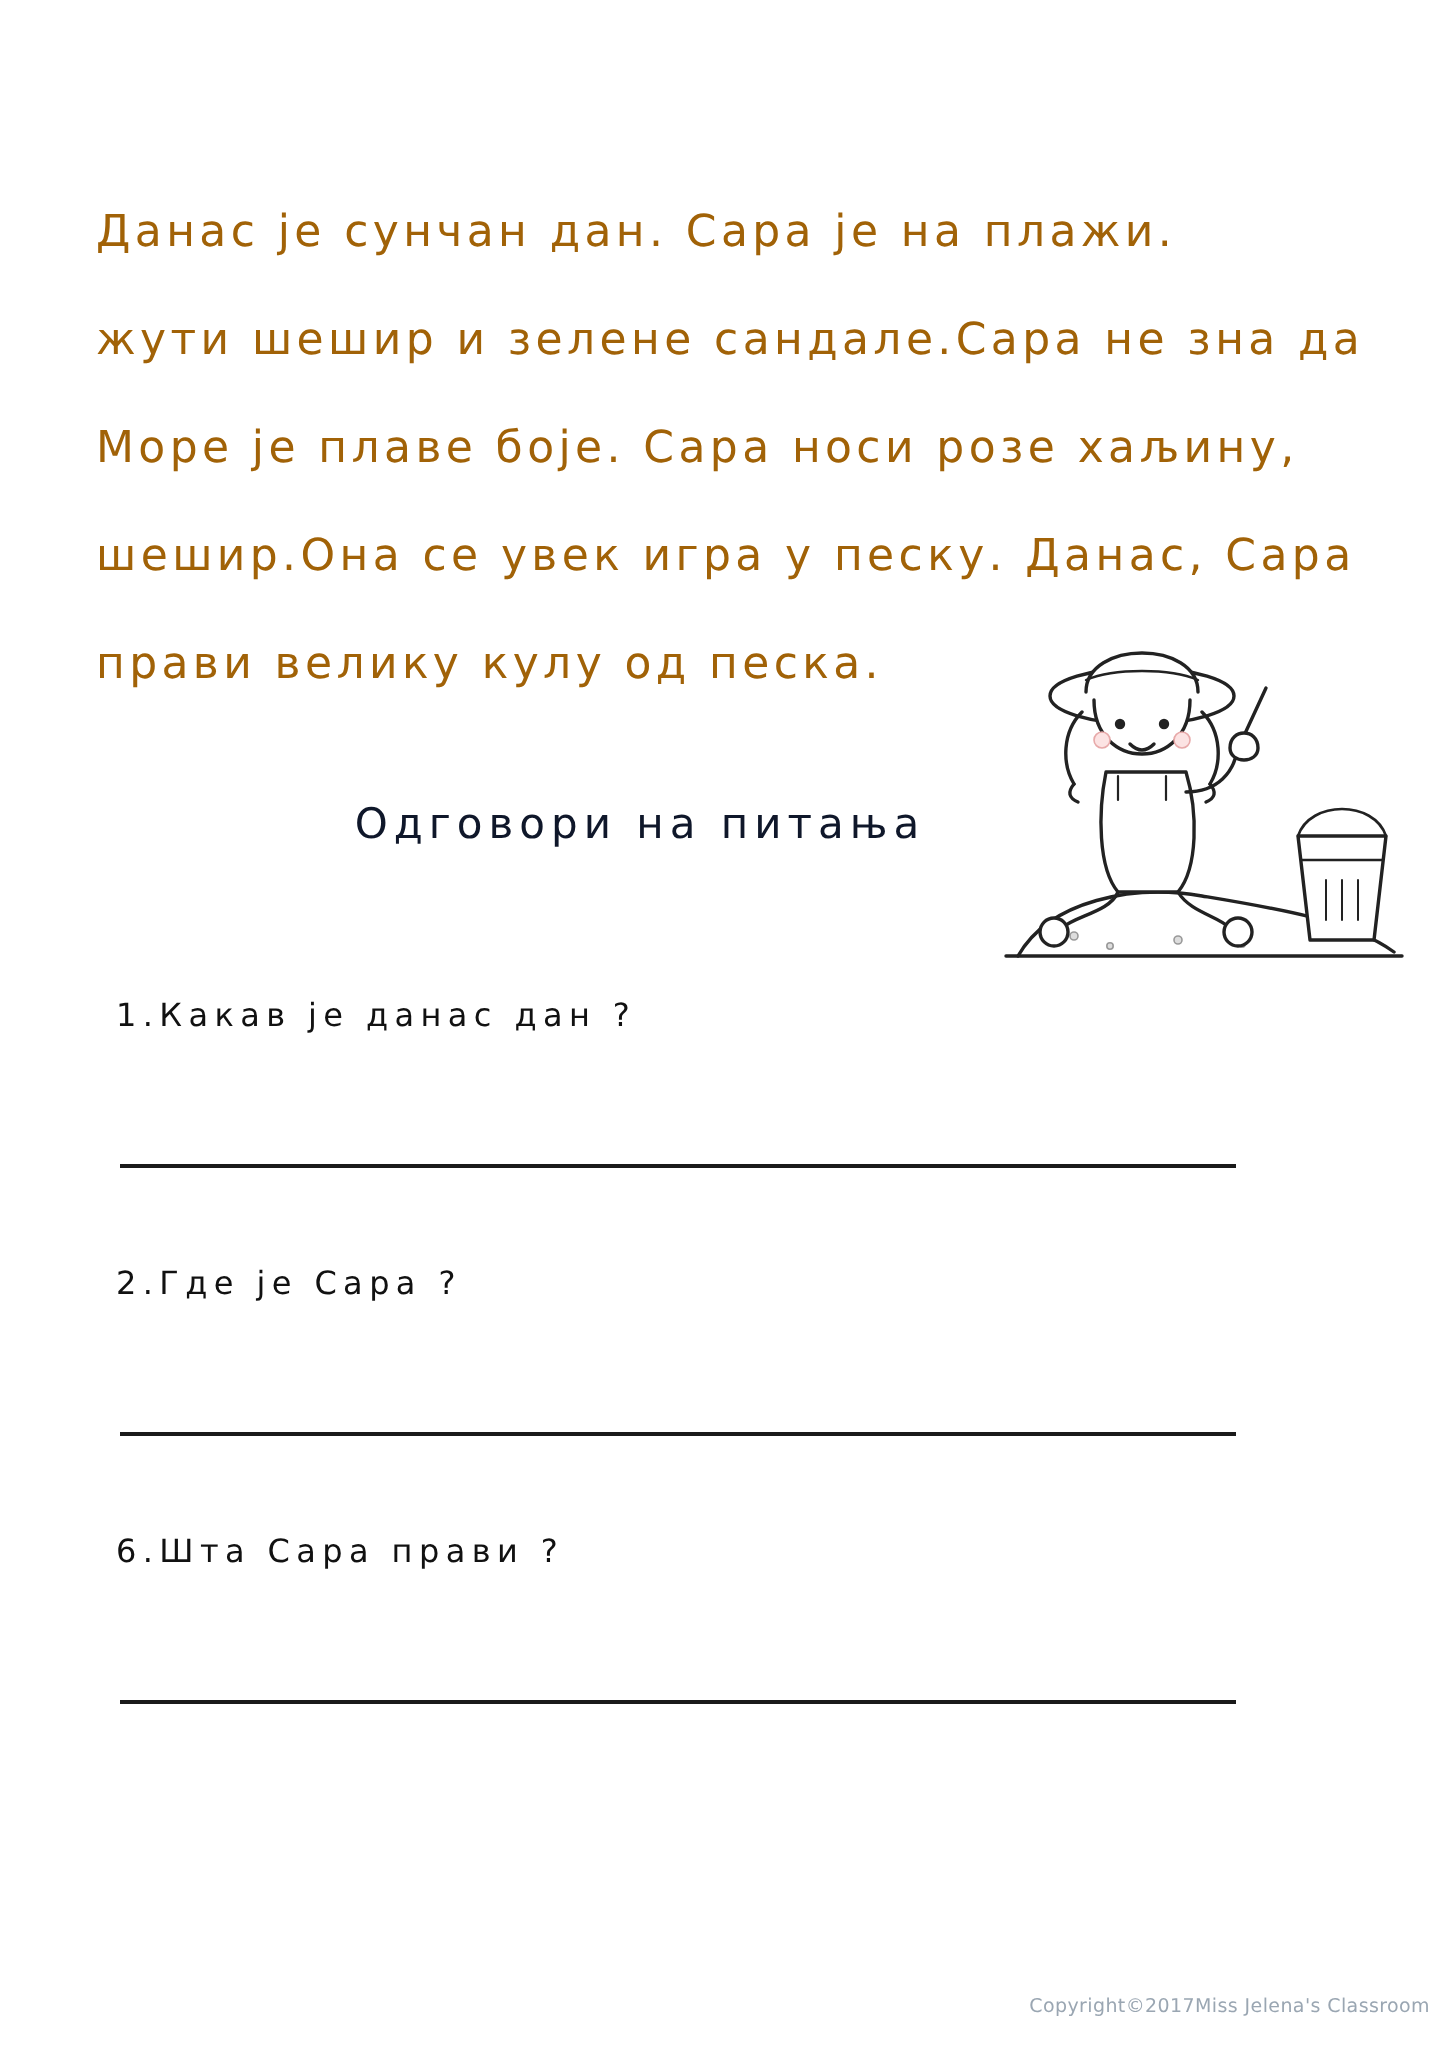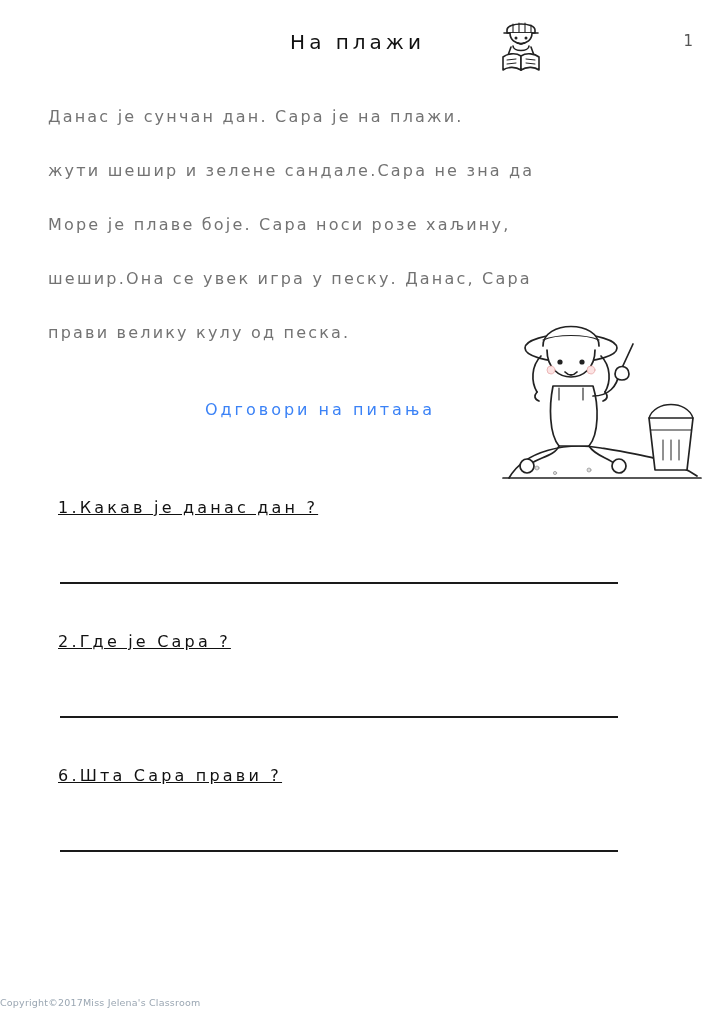"На плажи" div.header { html: <div> <div>На плажи</div> <div>1</div> <svg> <g> <path></path> <path></path> <path></path> <path></path> <circle></circle> <circle></circle> <path></path> <path></path> <path></path> <path></path> <path></path> <path></path> <path></path> </g> </svg> </div> -> none }
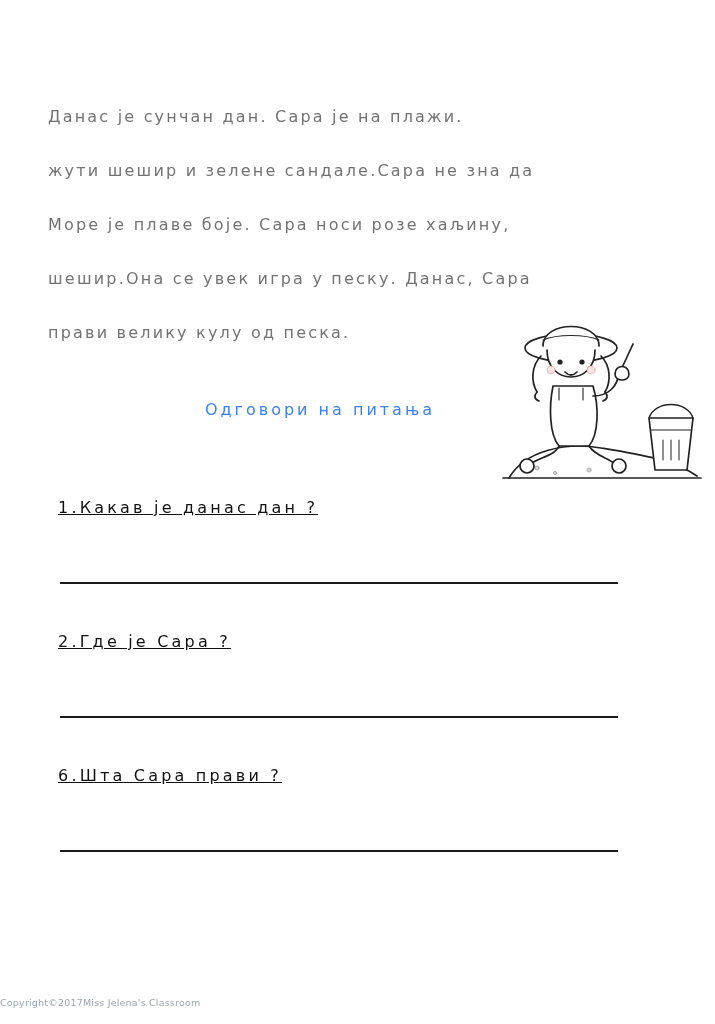"Данас је сунчан дан. Сара" .passage-line { color: #737373 -> #a16207; font-size: 16px -> 22px }
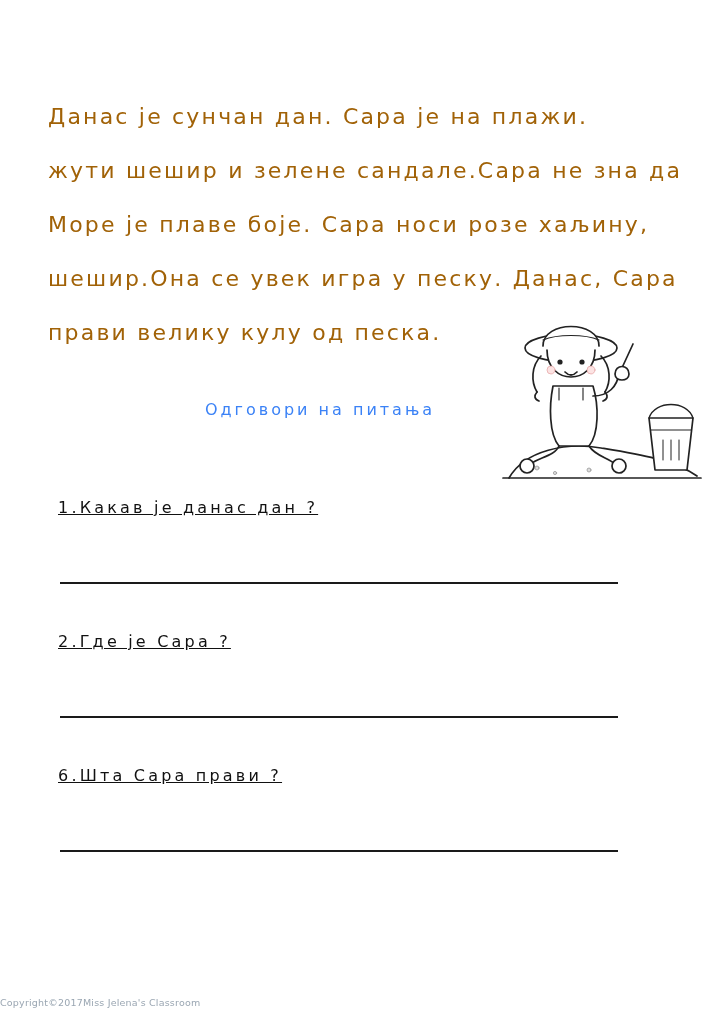"Одговори на питања" .section-heading { color: #3b82f6 -> #0f172a; font-size: 16px -> 21px }
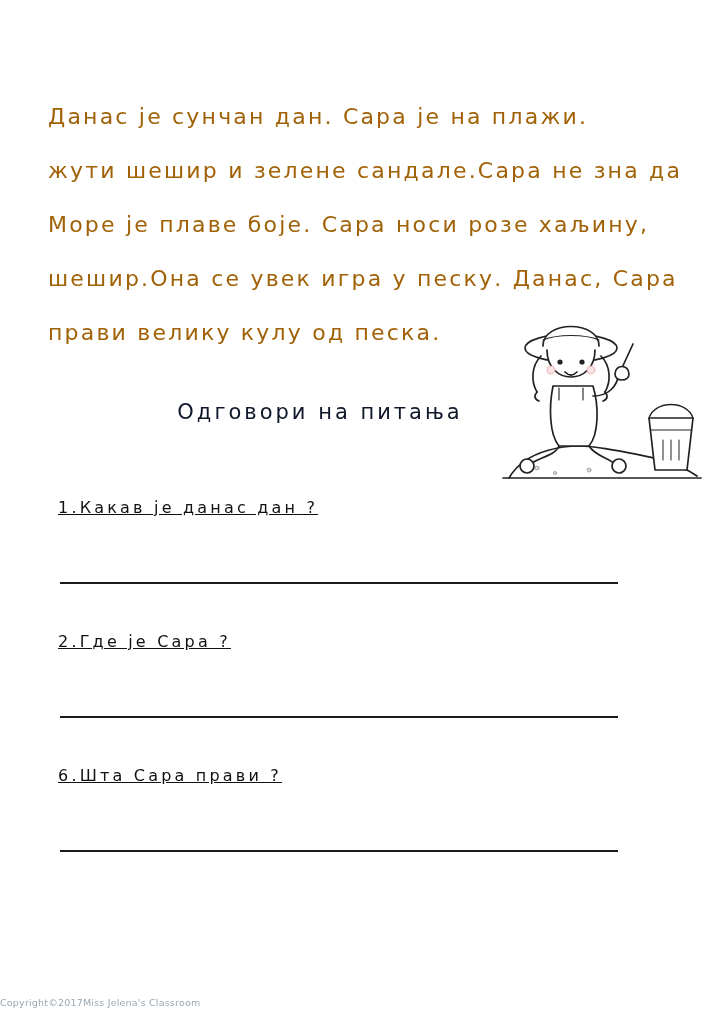"1.Какав је данас дан ?" .question-text { text-decoration: underline -> none }
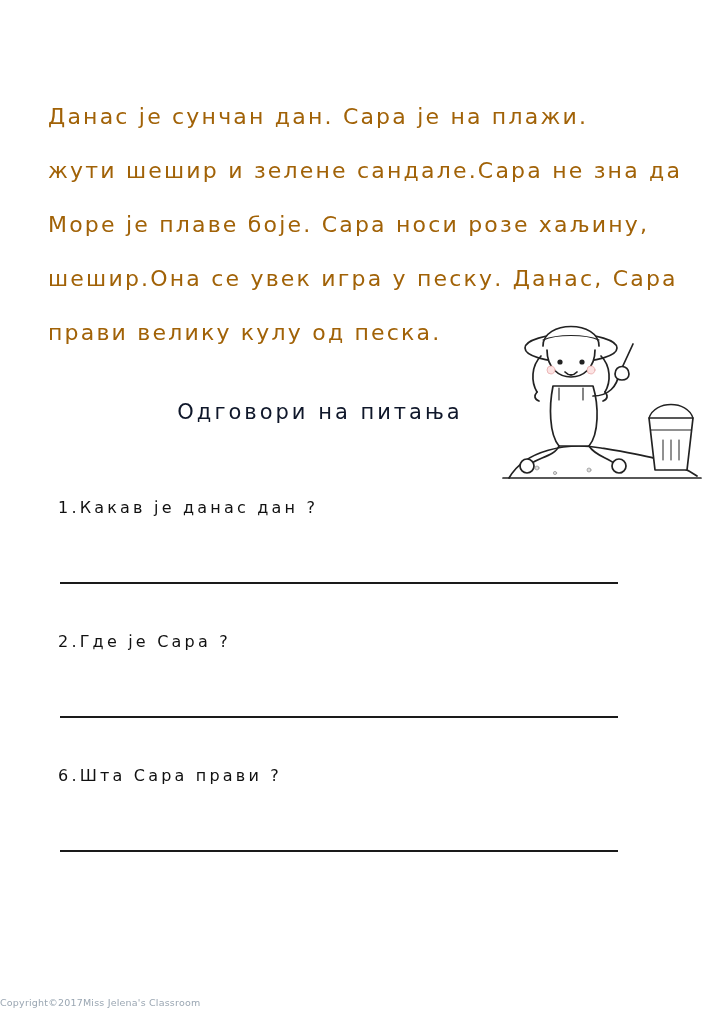"Copyright©2017Miss Jelena's Classroom" .footer { text-align: left -> right }
